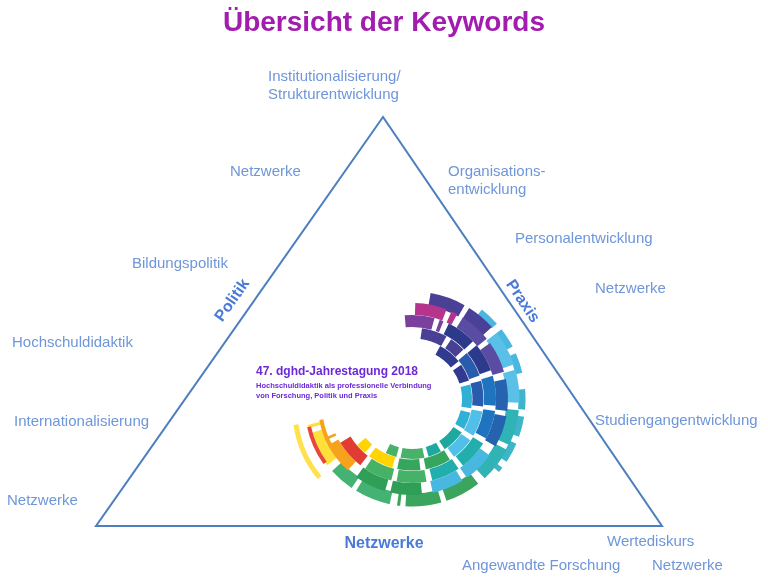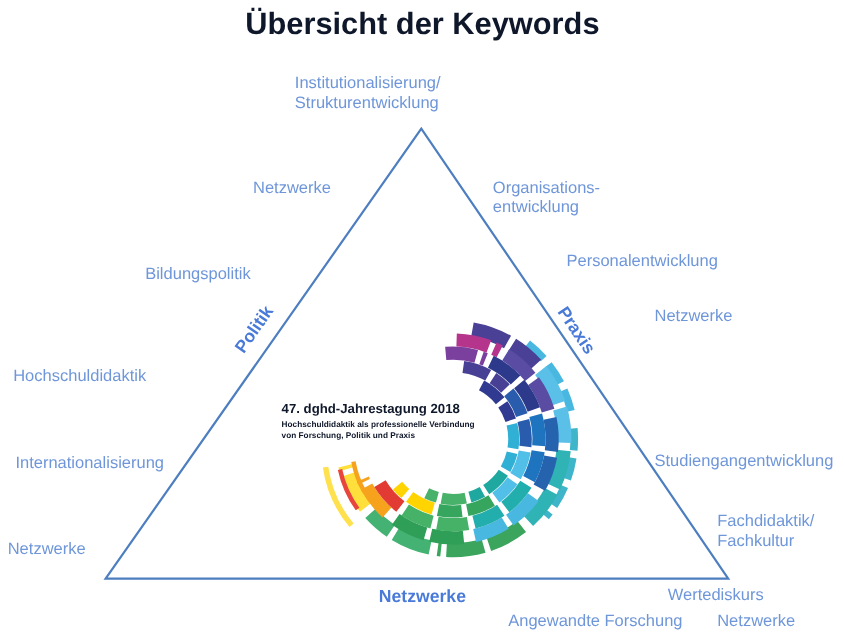"Übersicht der Keywords" .title { color: #0f172a -> #a21caf }
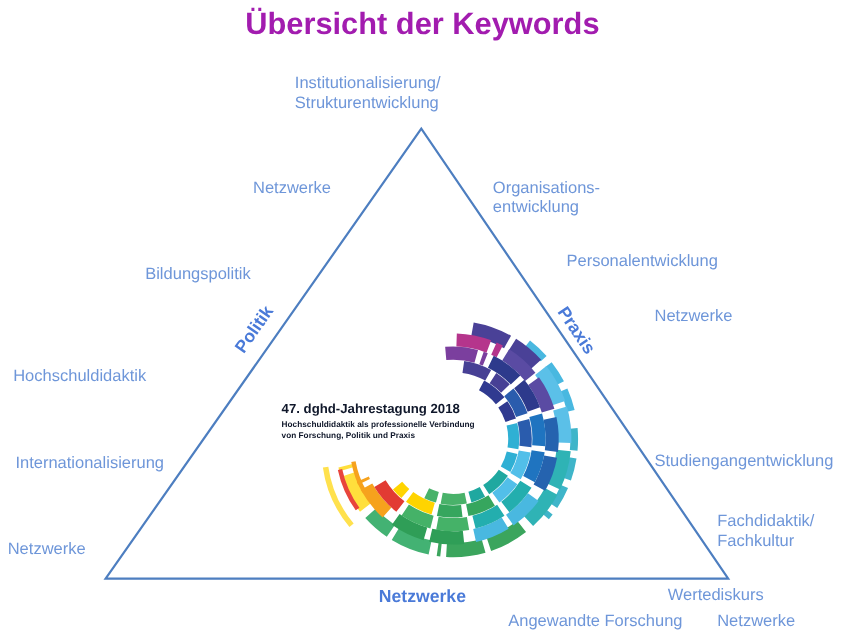"Bildungspolitik" .kw-bildungspolitik { top: 241px -> 254px }
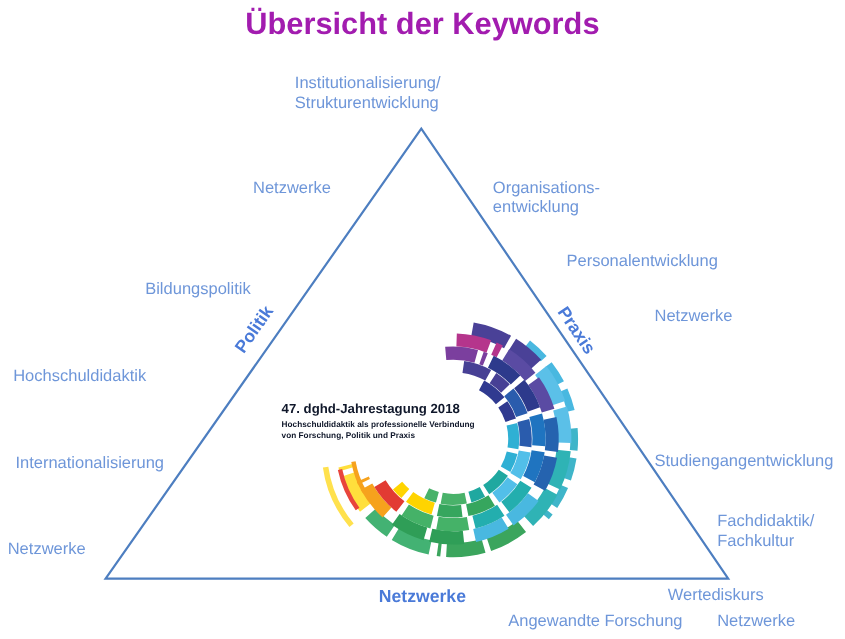"47. dghd-Jahrestagung 2018" .logo-text { color: #0f172a -> #6d28d9 }
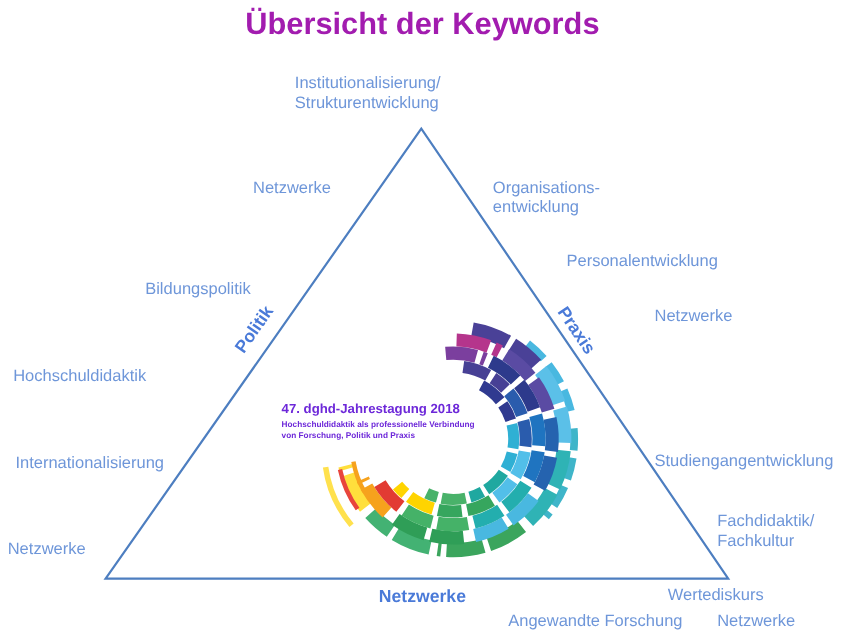"Fachdidaktik/" div.kw { html: <div>Fachdidaktik/ Fachkultur</div> -> none }
